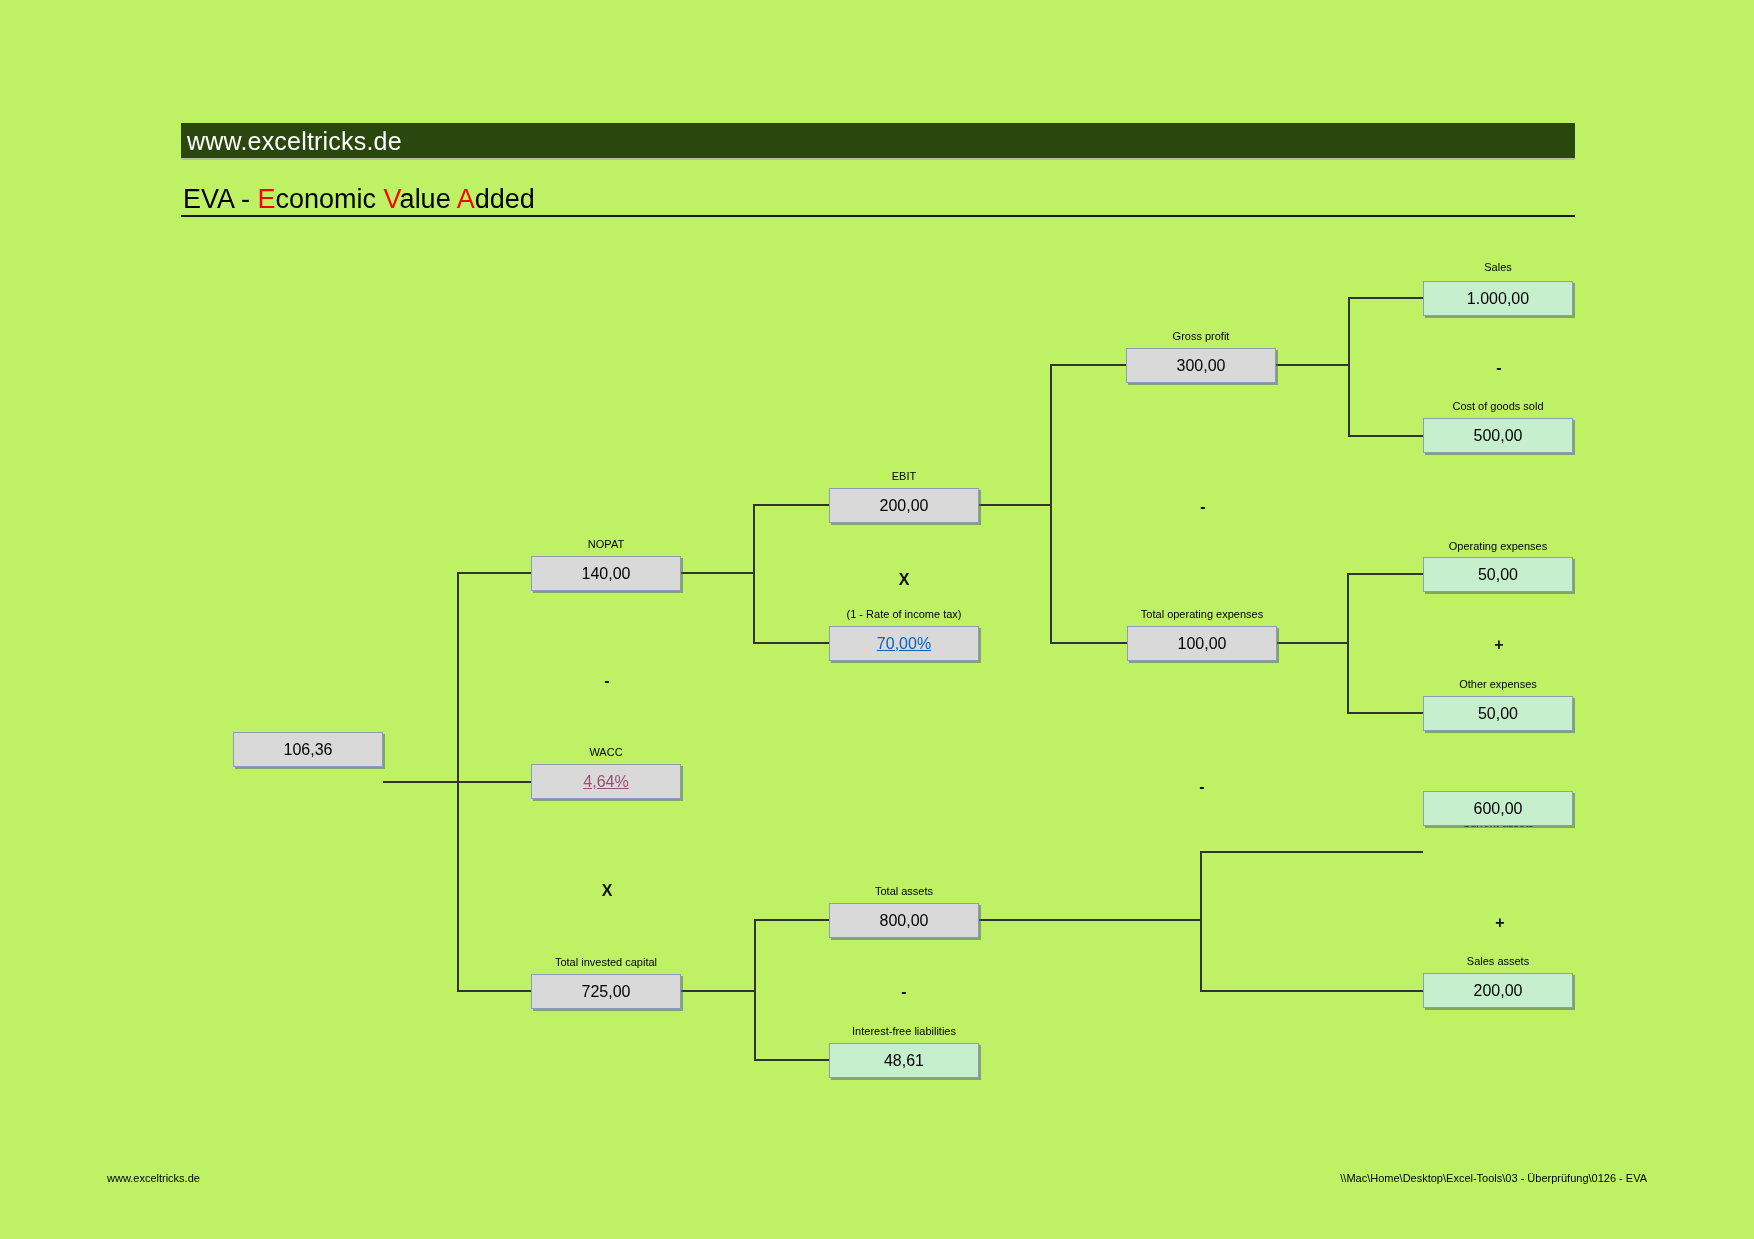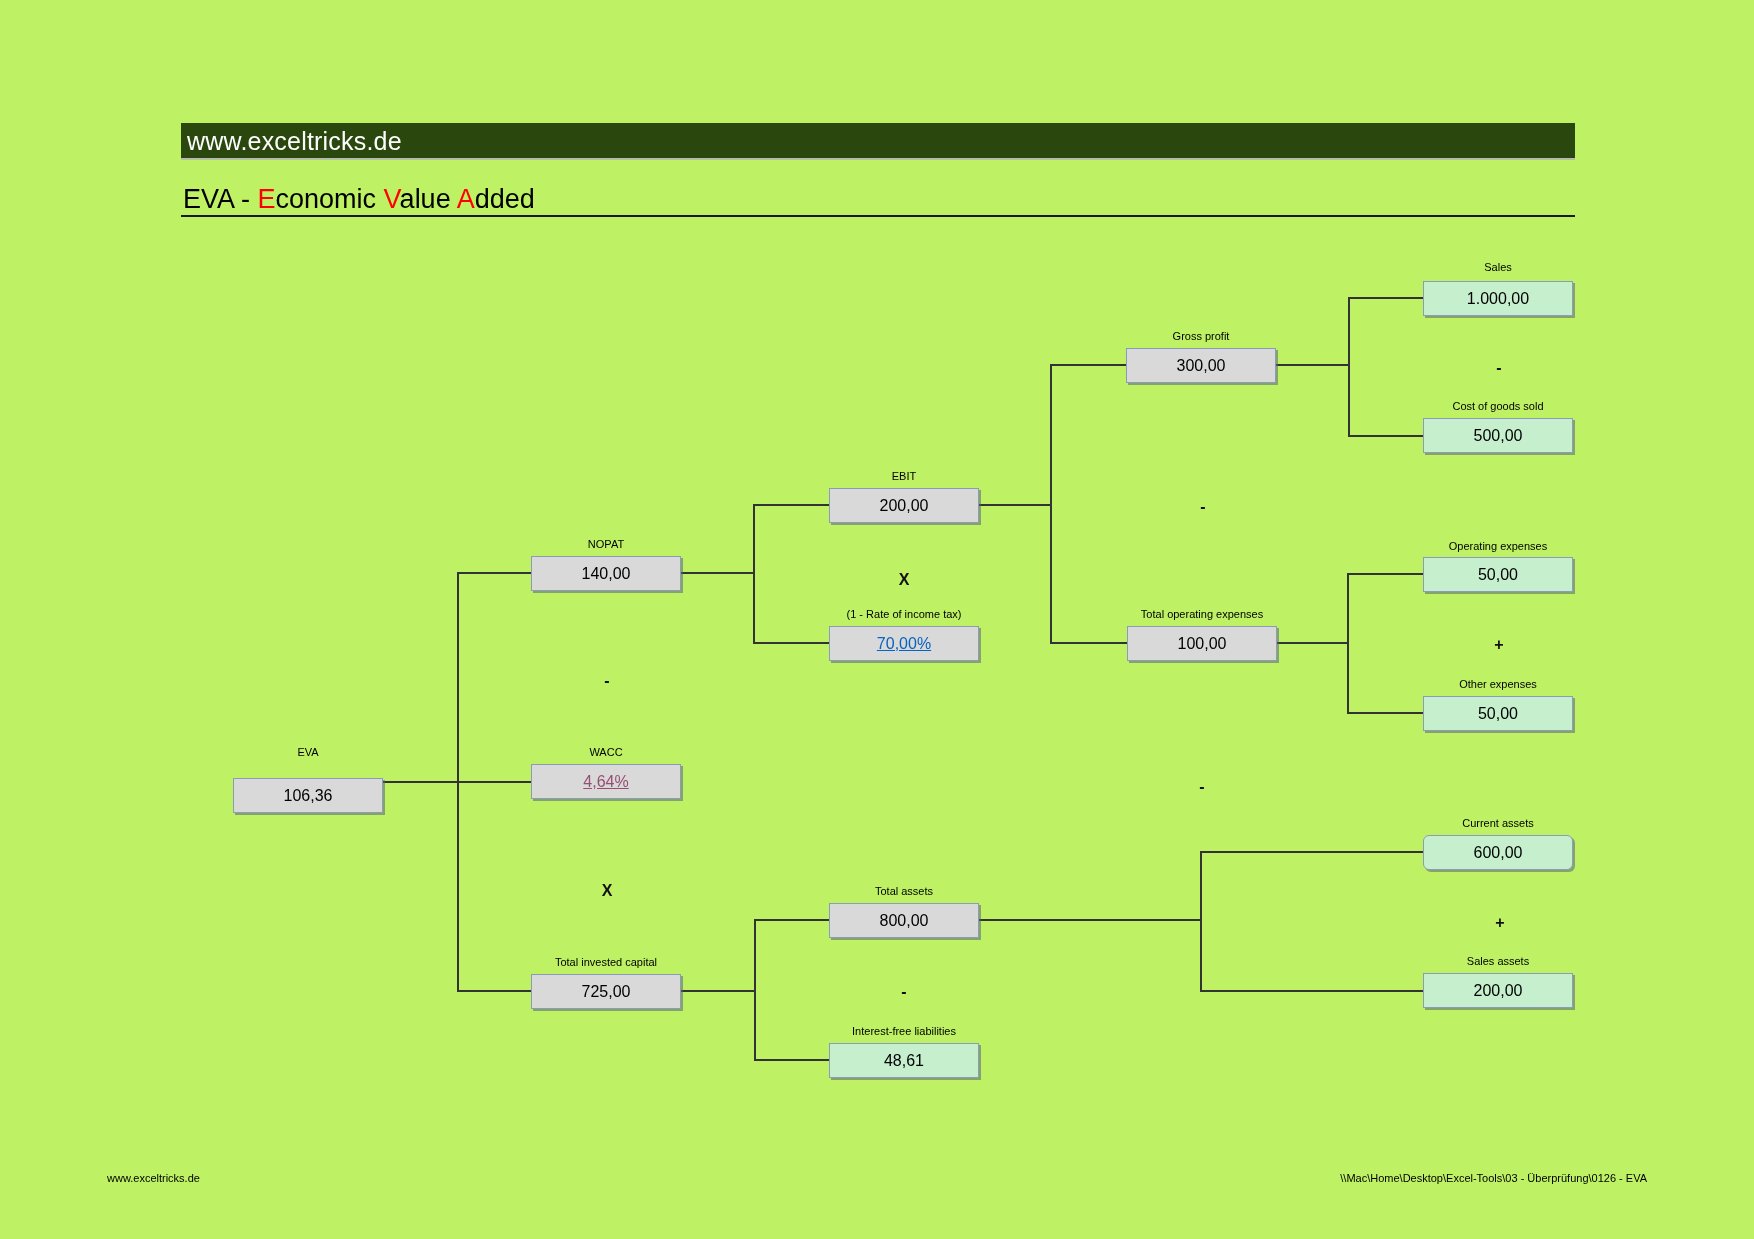"106,36" div.box { top: 778px -> 732px }
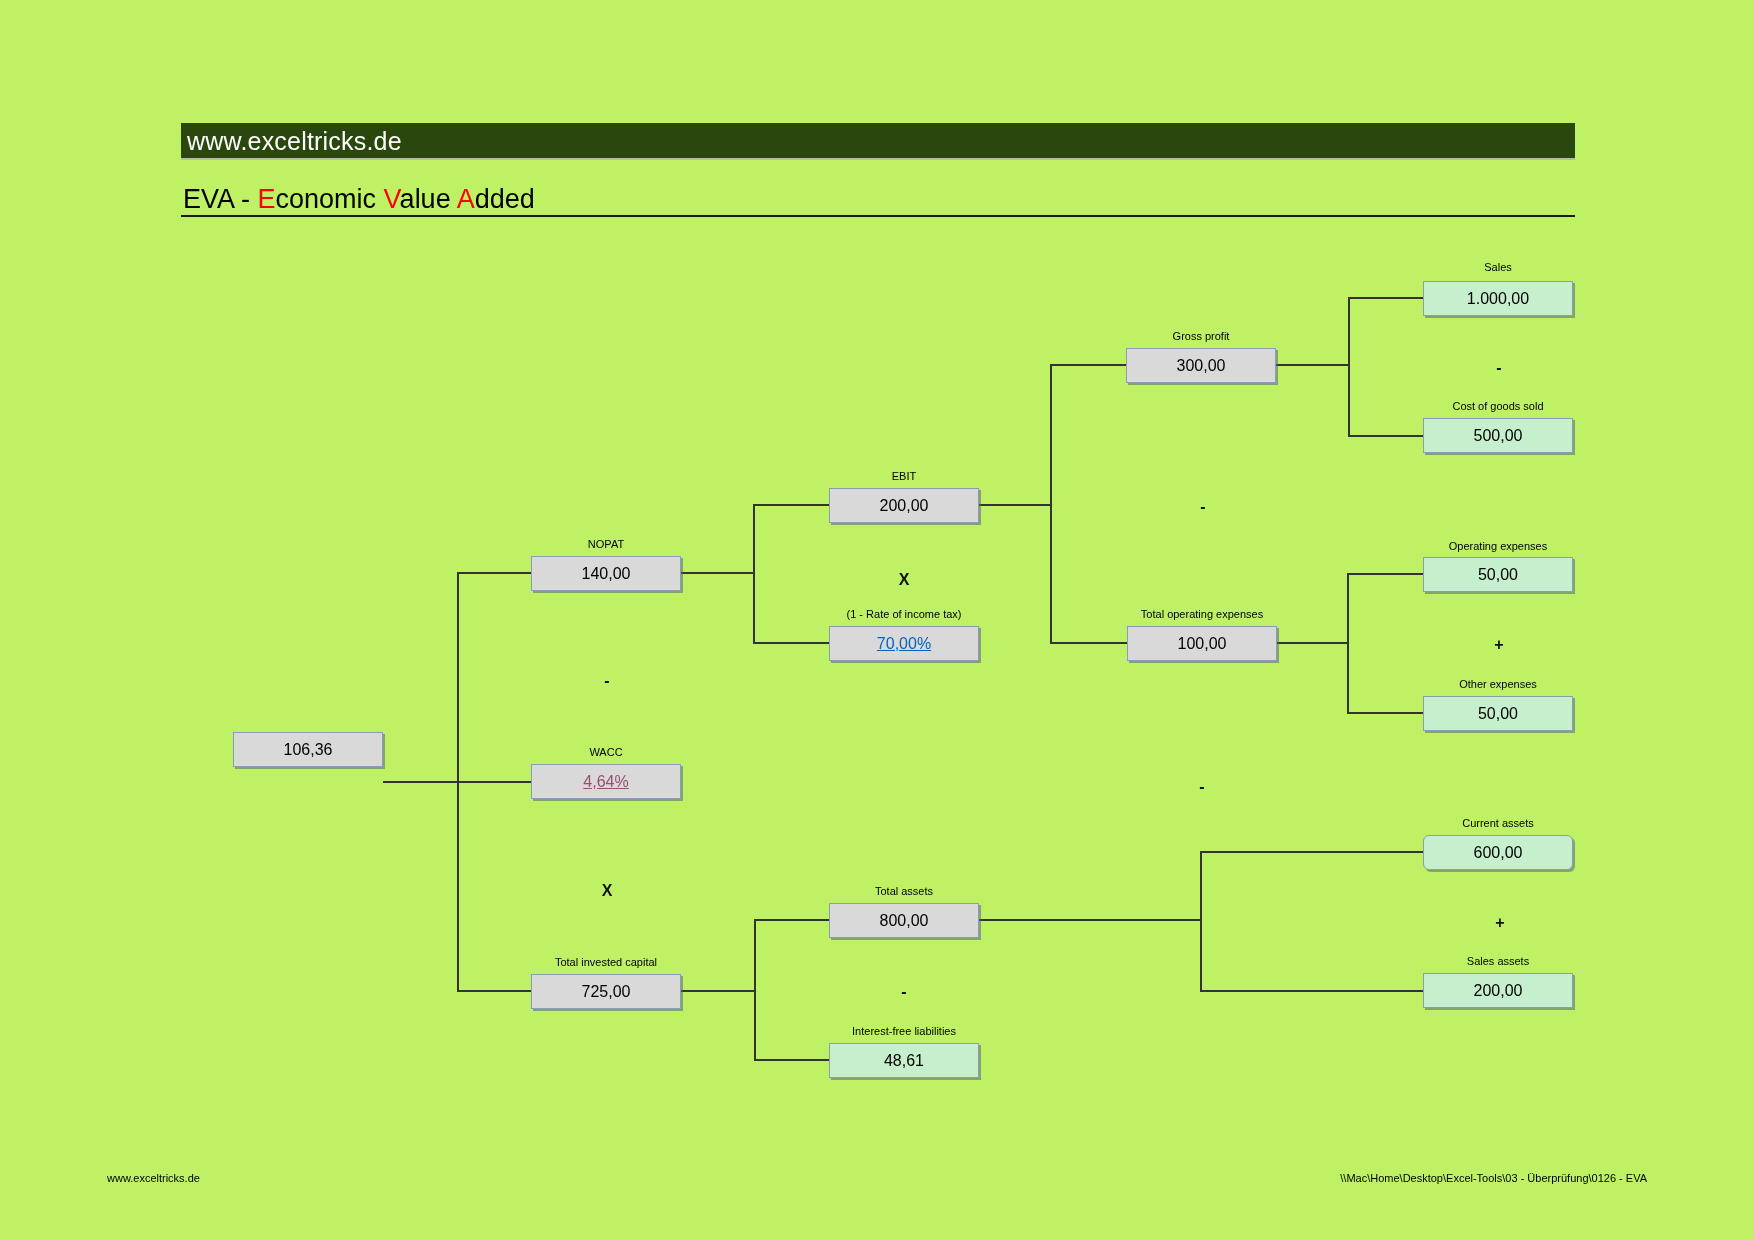"600,00" div.box { border-radius: 6px -> none; top: 835px -> 791px }
